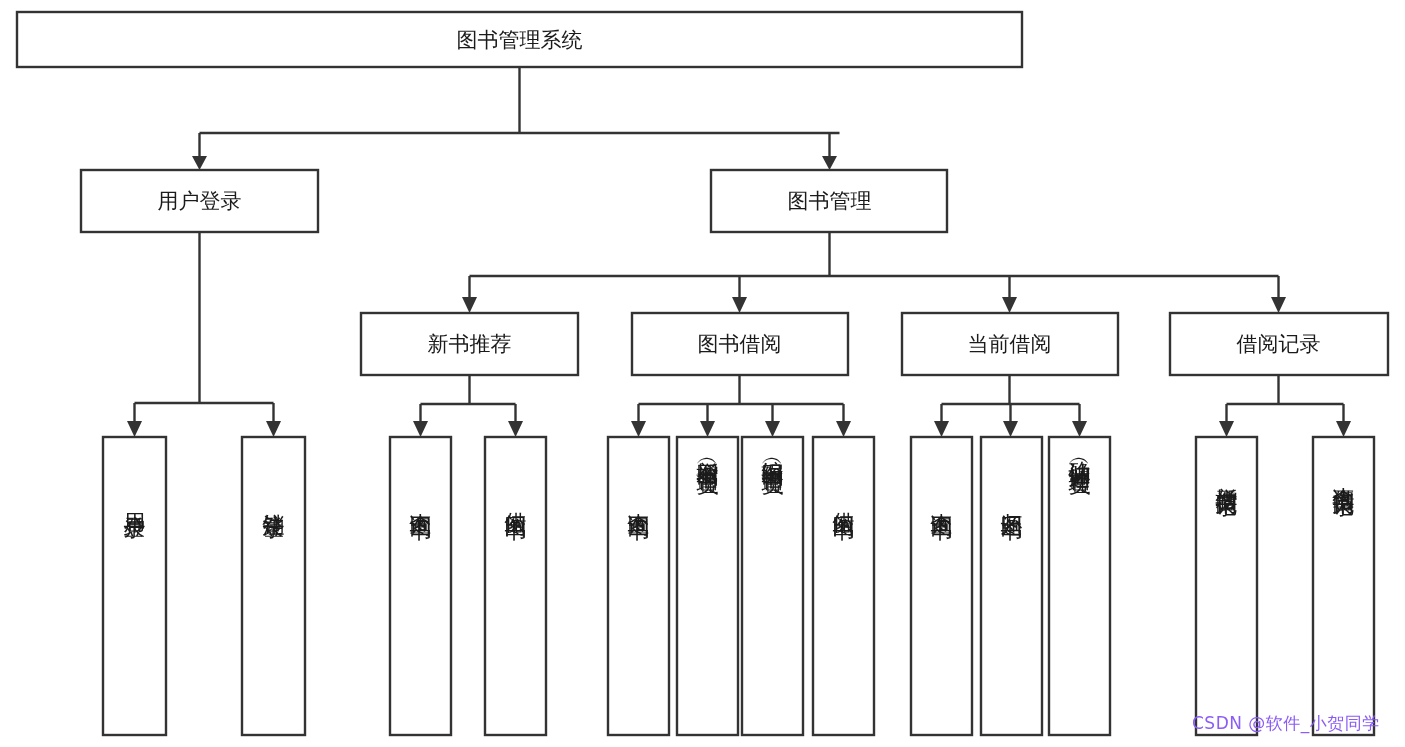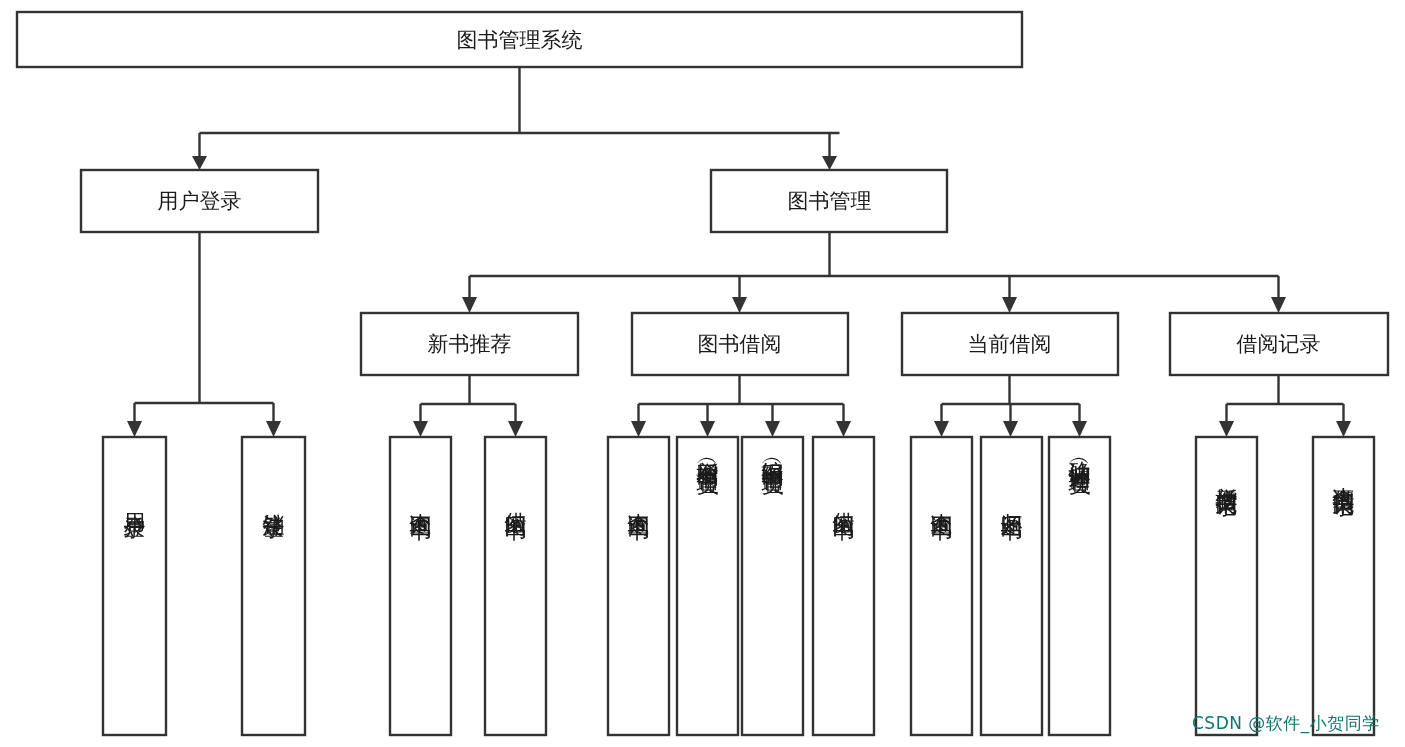"CSDN @软件_小贺同学" .watermark { color: #0f766e -> #8b5cf6 }
